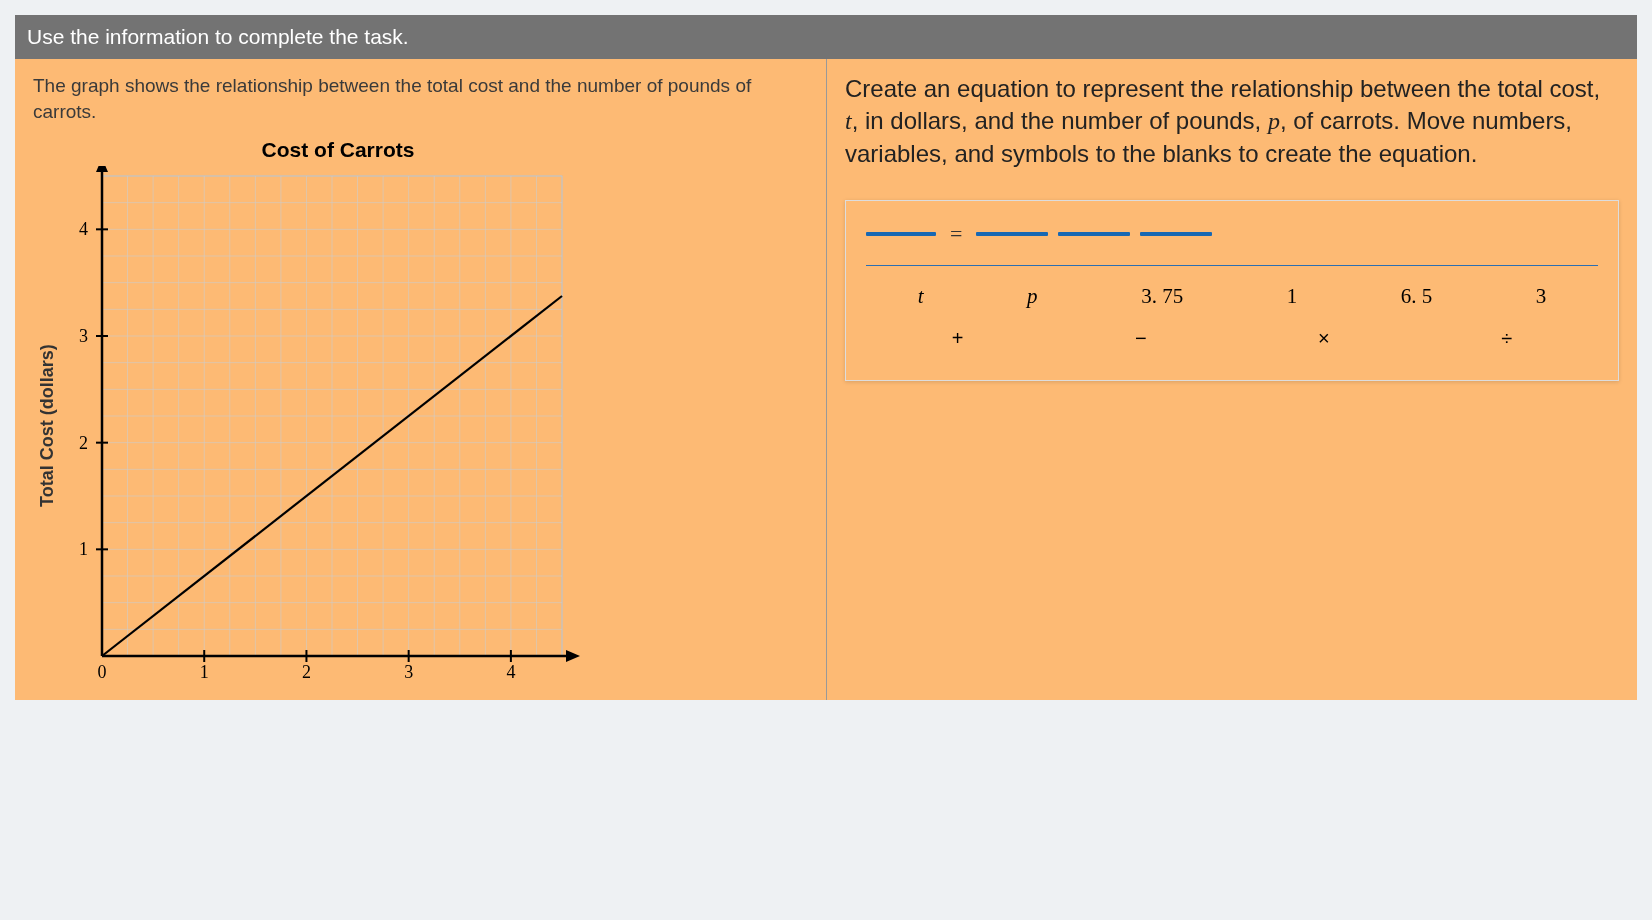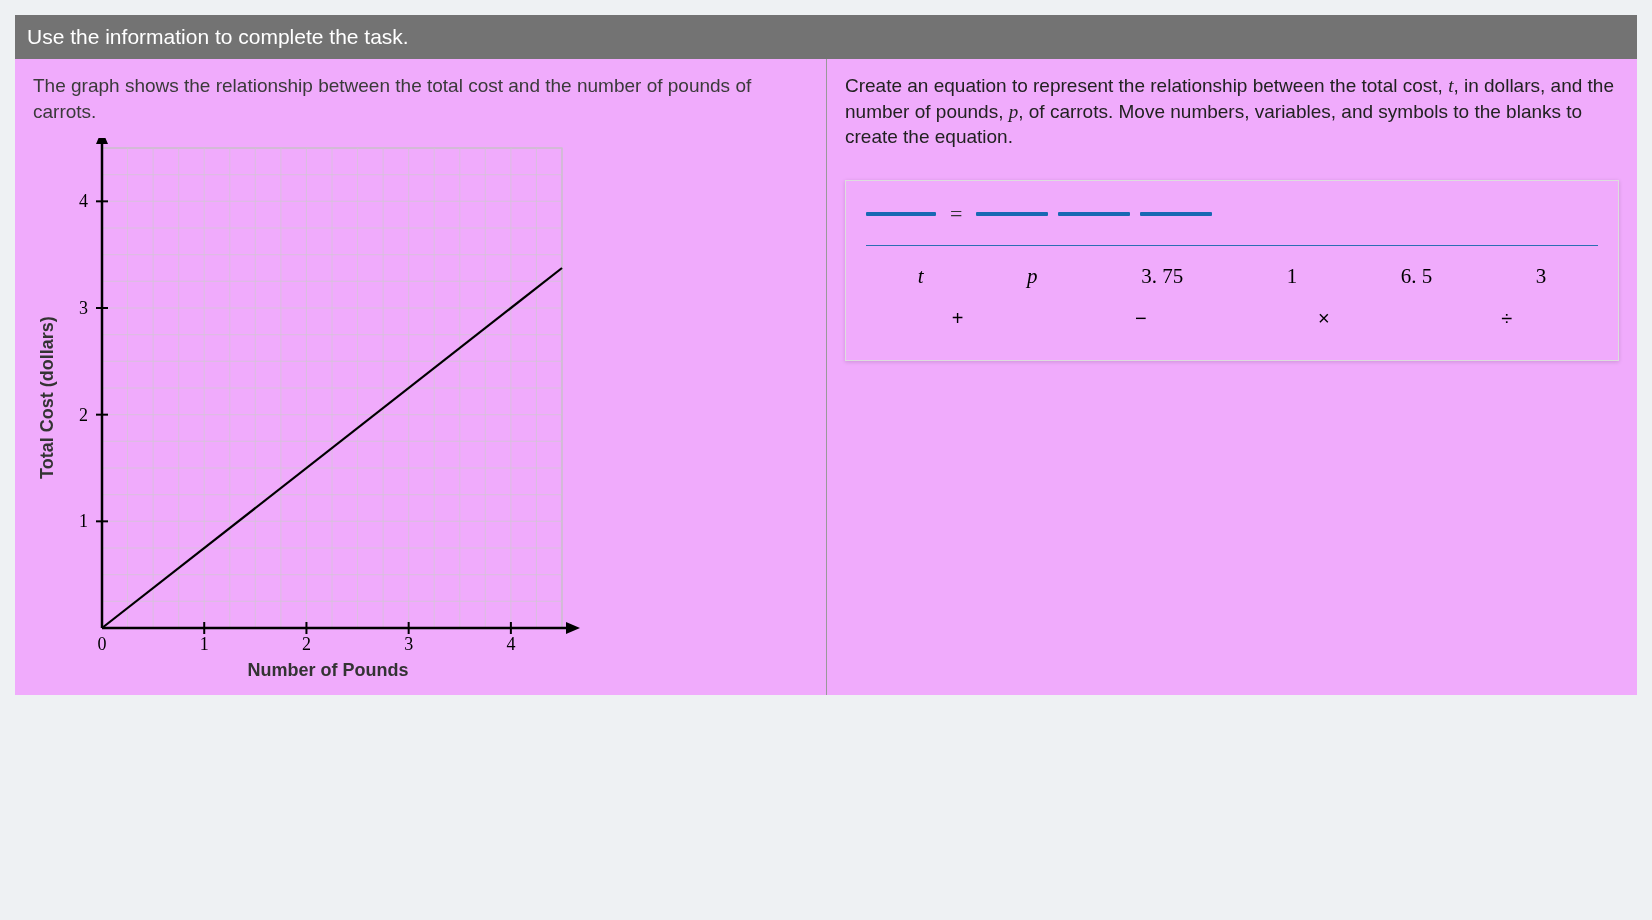"The graph shows the relationship" .content-row { background: #f0abfc -> #fdba74 }
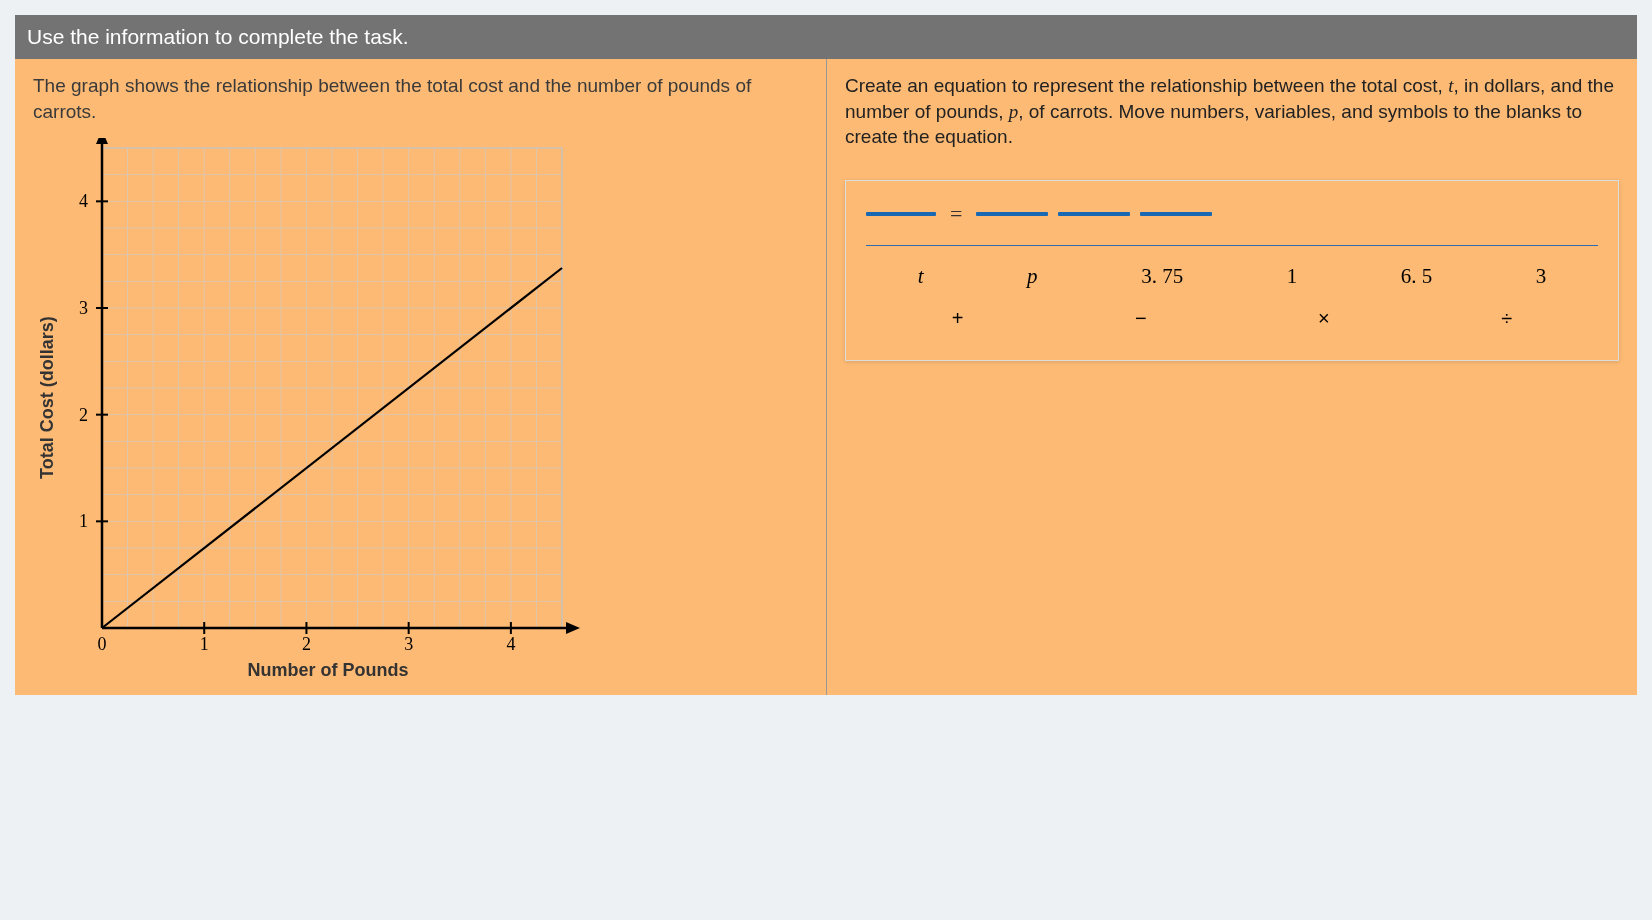"Create an equation to represent" .right-intro { font-size: 19px -> 24px }
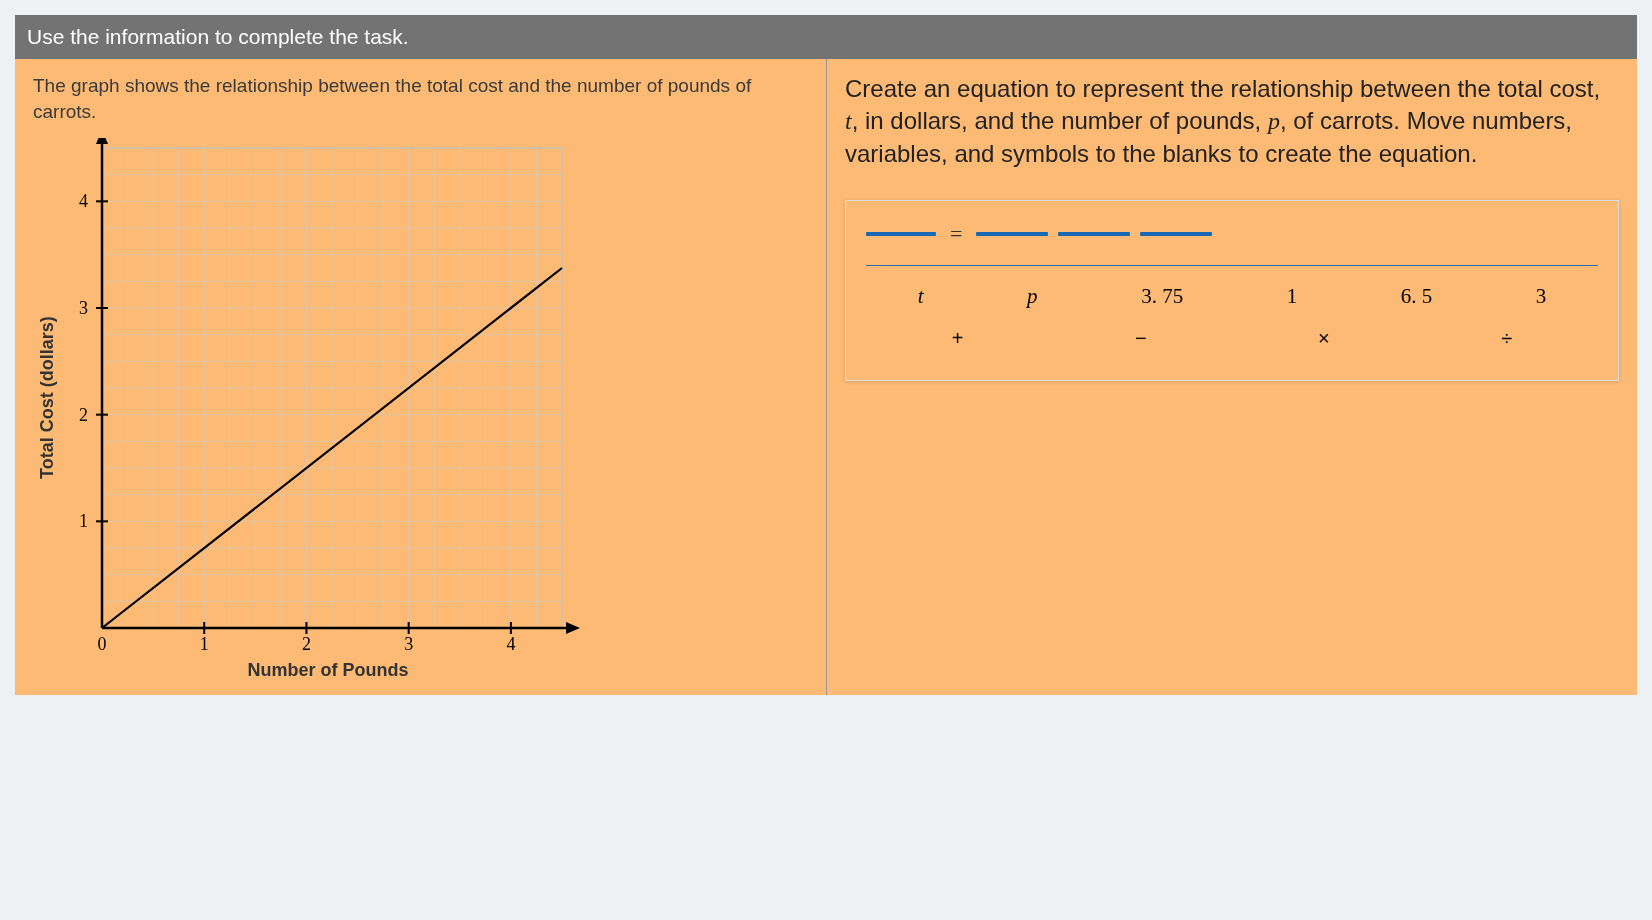"Cost of Carrots" div.chart-title { html: none -> <div>Cost of Carrots</div> }
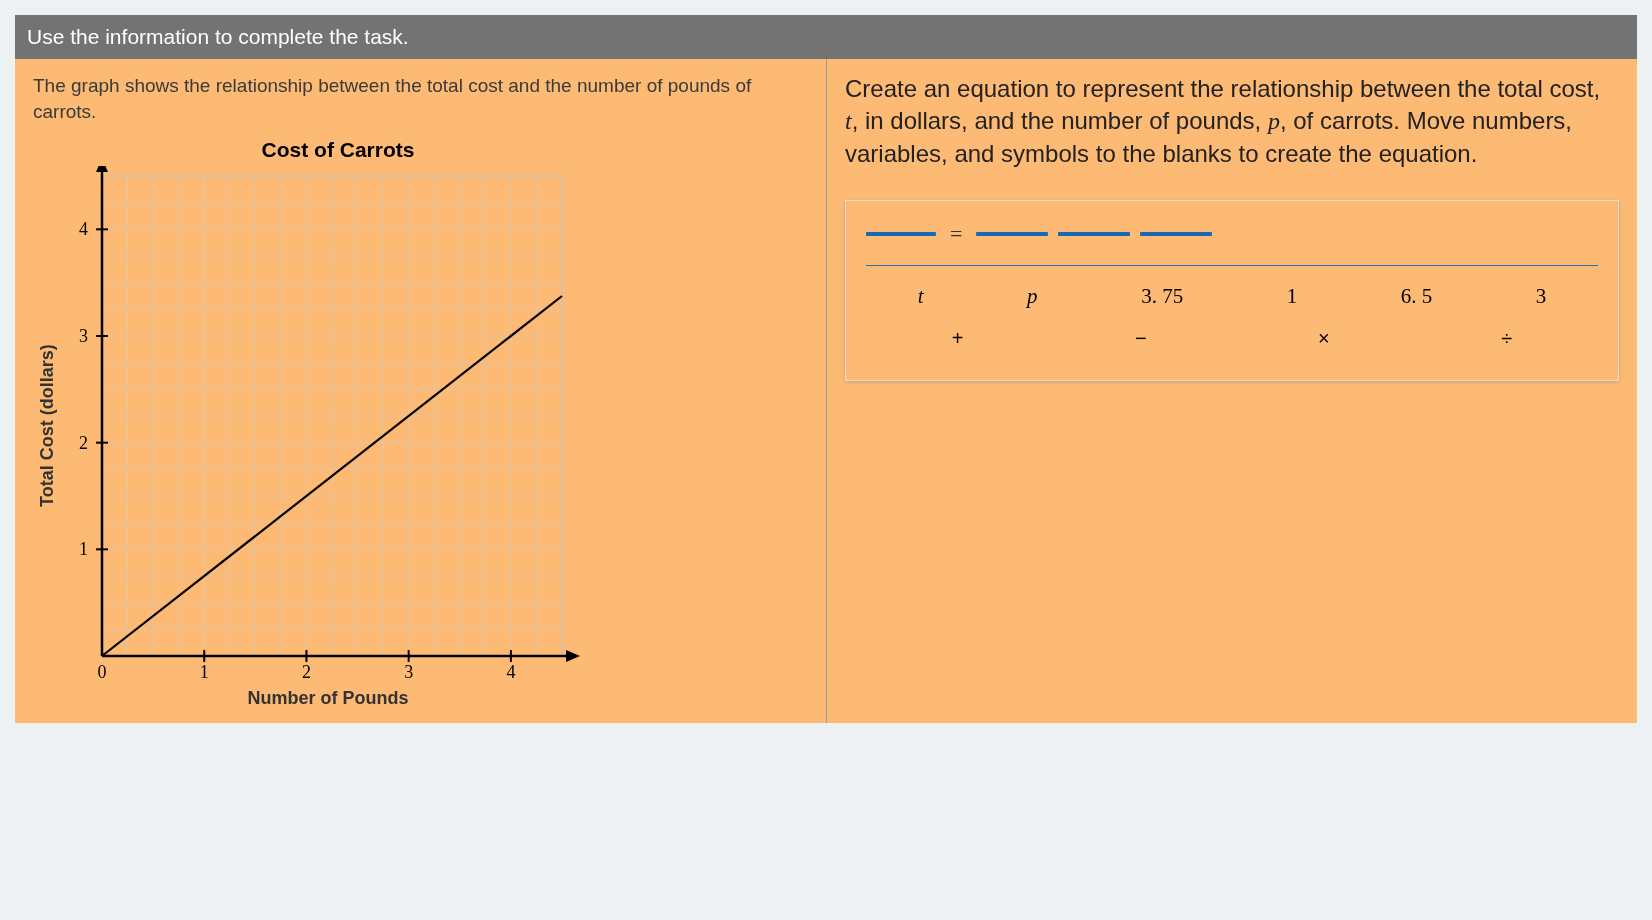"Number of Pounds" div.xlabel { html: <div>Number of Pounds</div> -> none }
